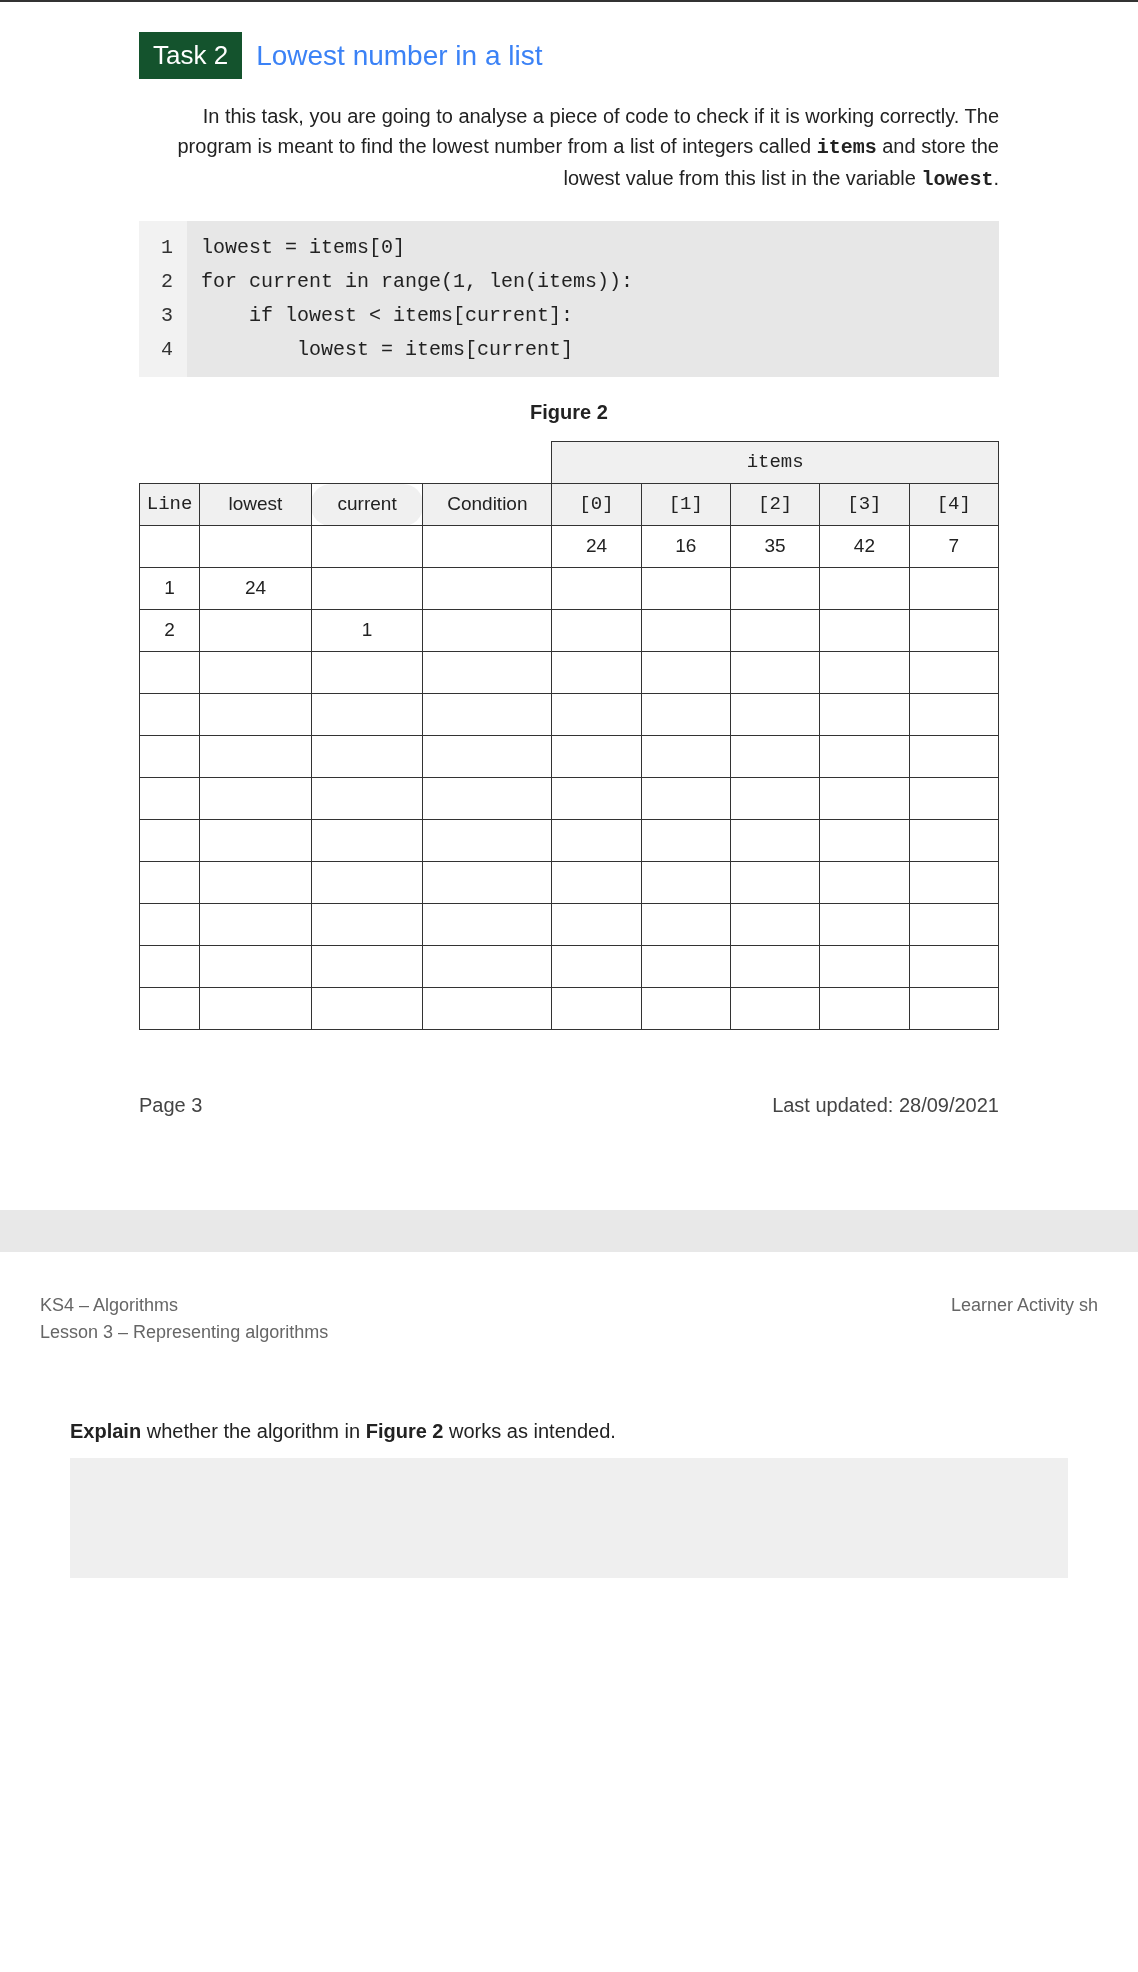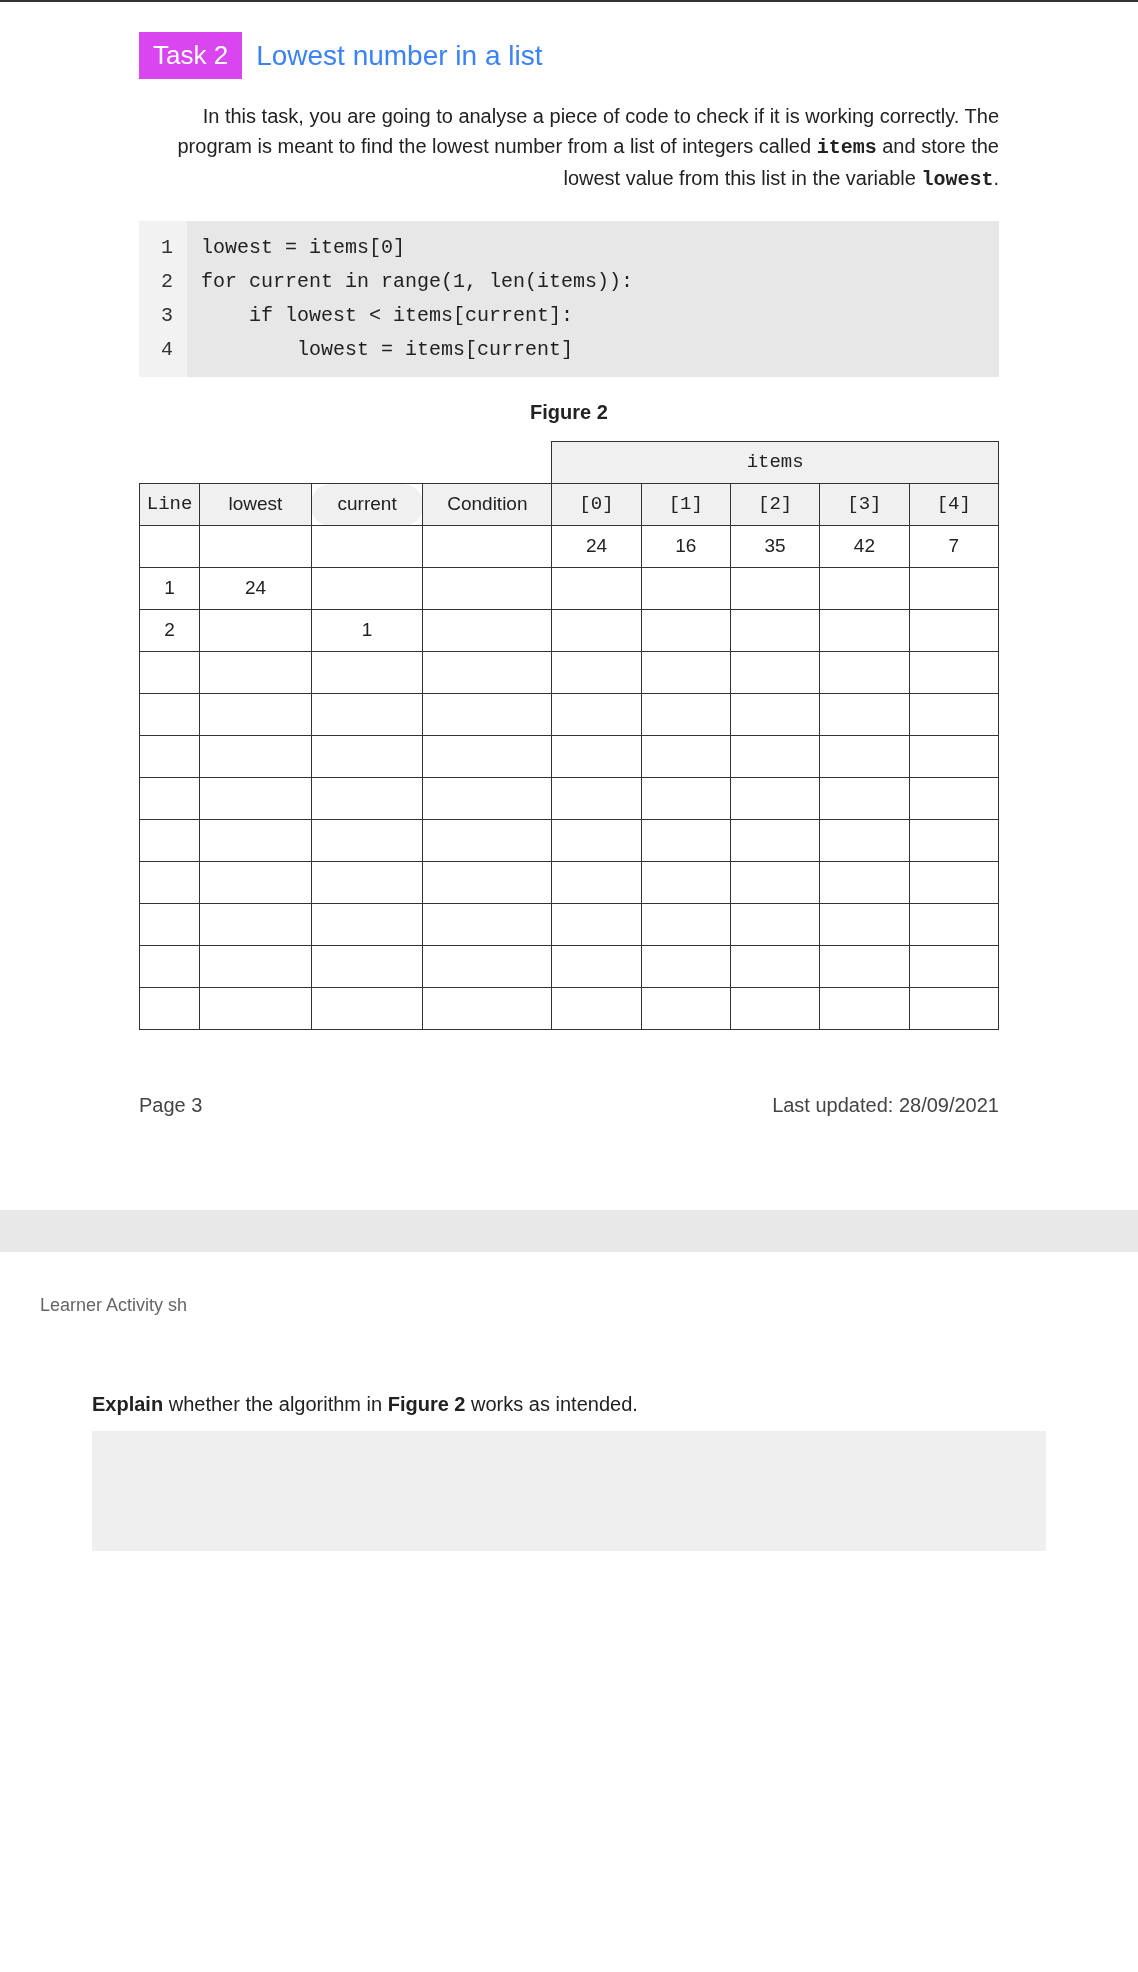"Task 2" .task-badge { background: #d946ef -> #14532d }
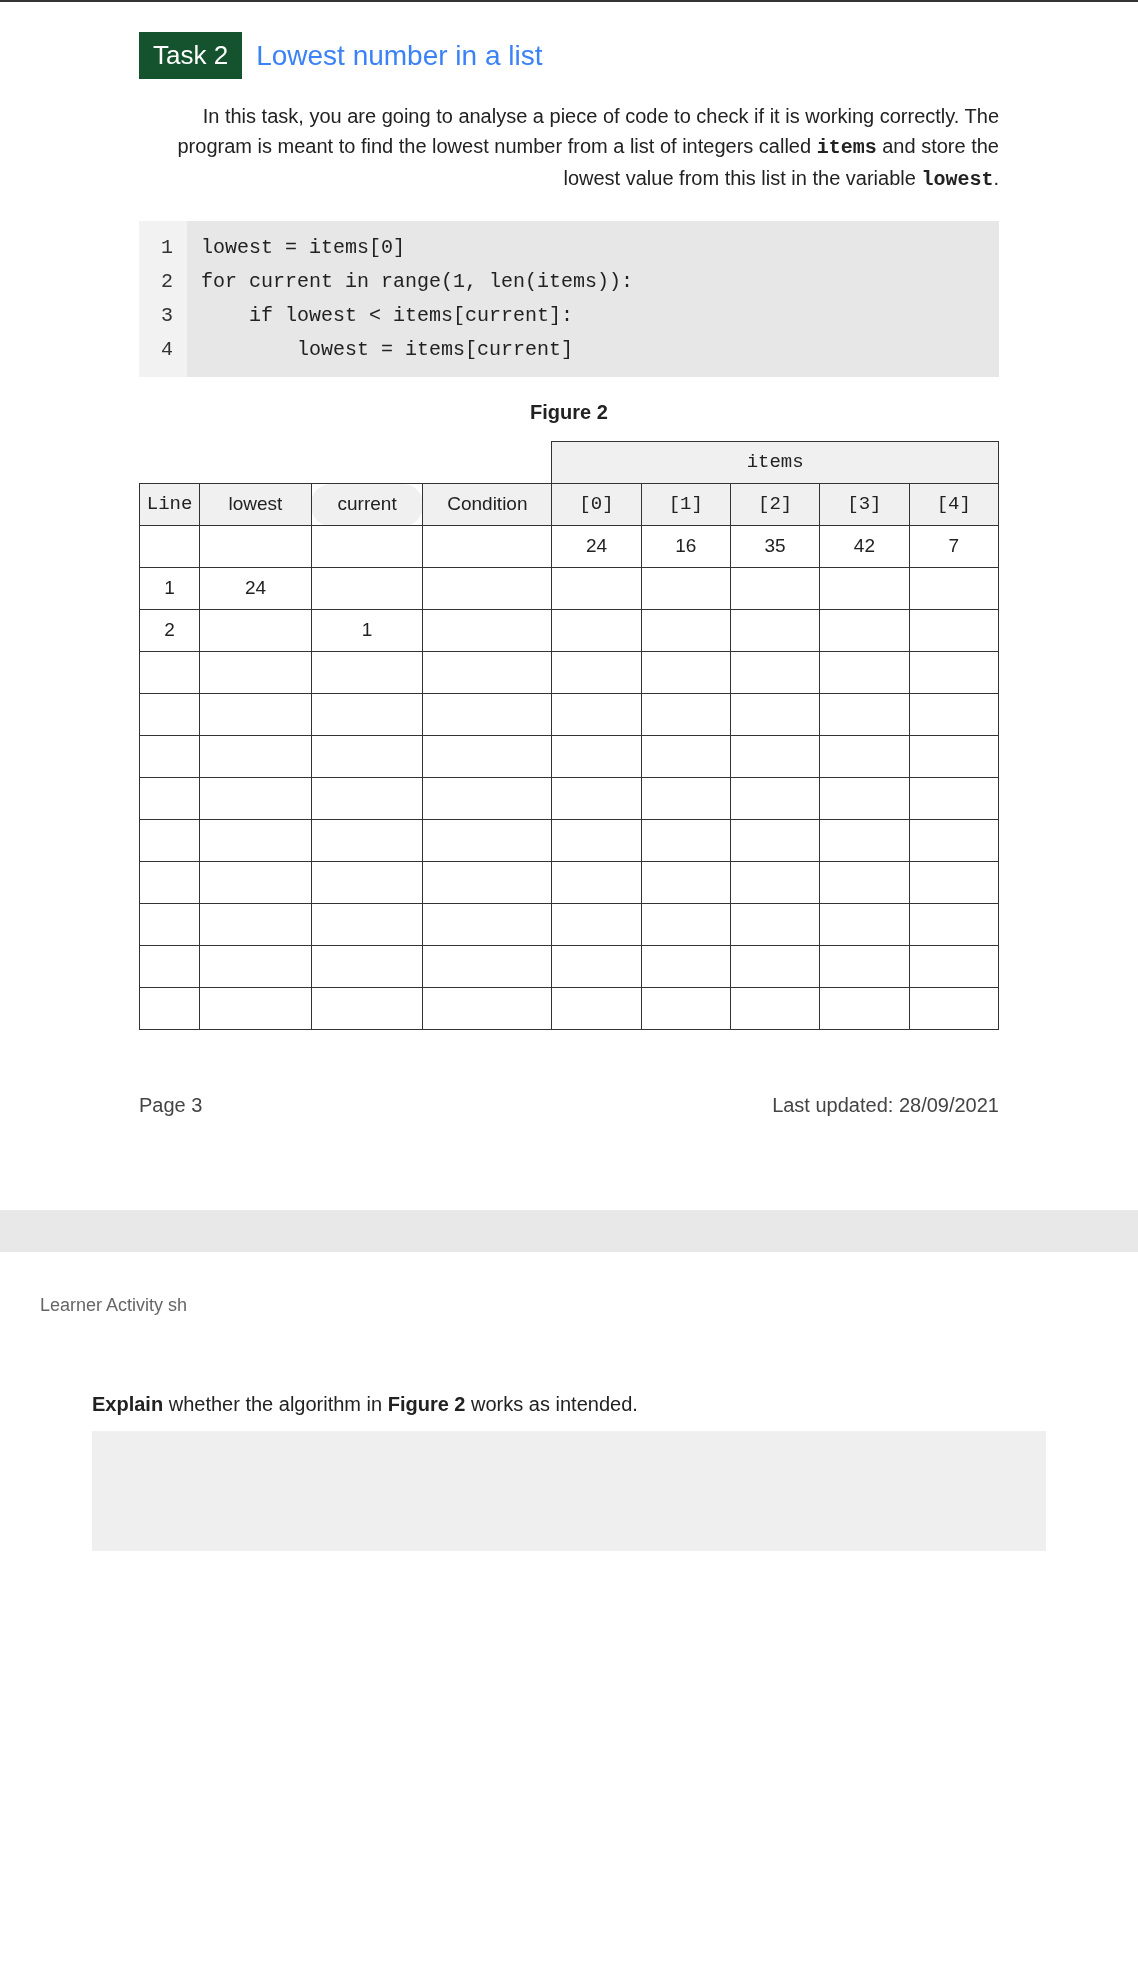"KS4 – Algorithms" div.next-left { html: none -> <div> <div>KS4 – Algorithms</div> <div>Lesson 3 – Representing algorithms</div> </div> }
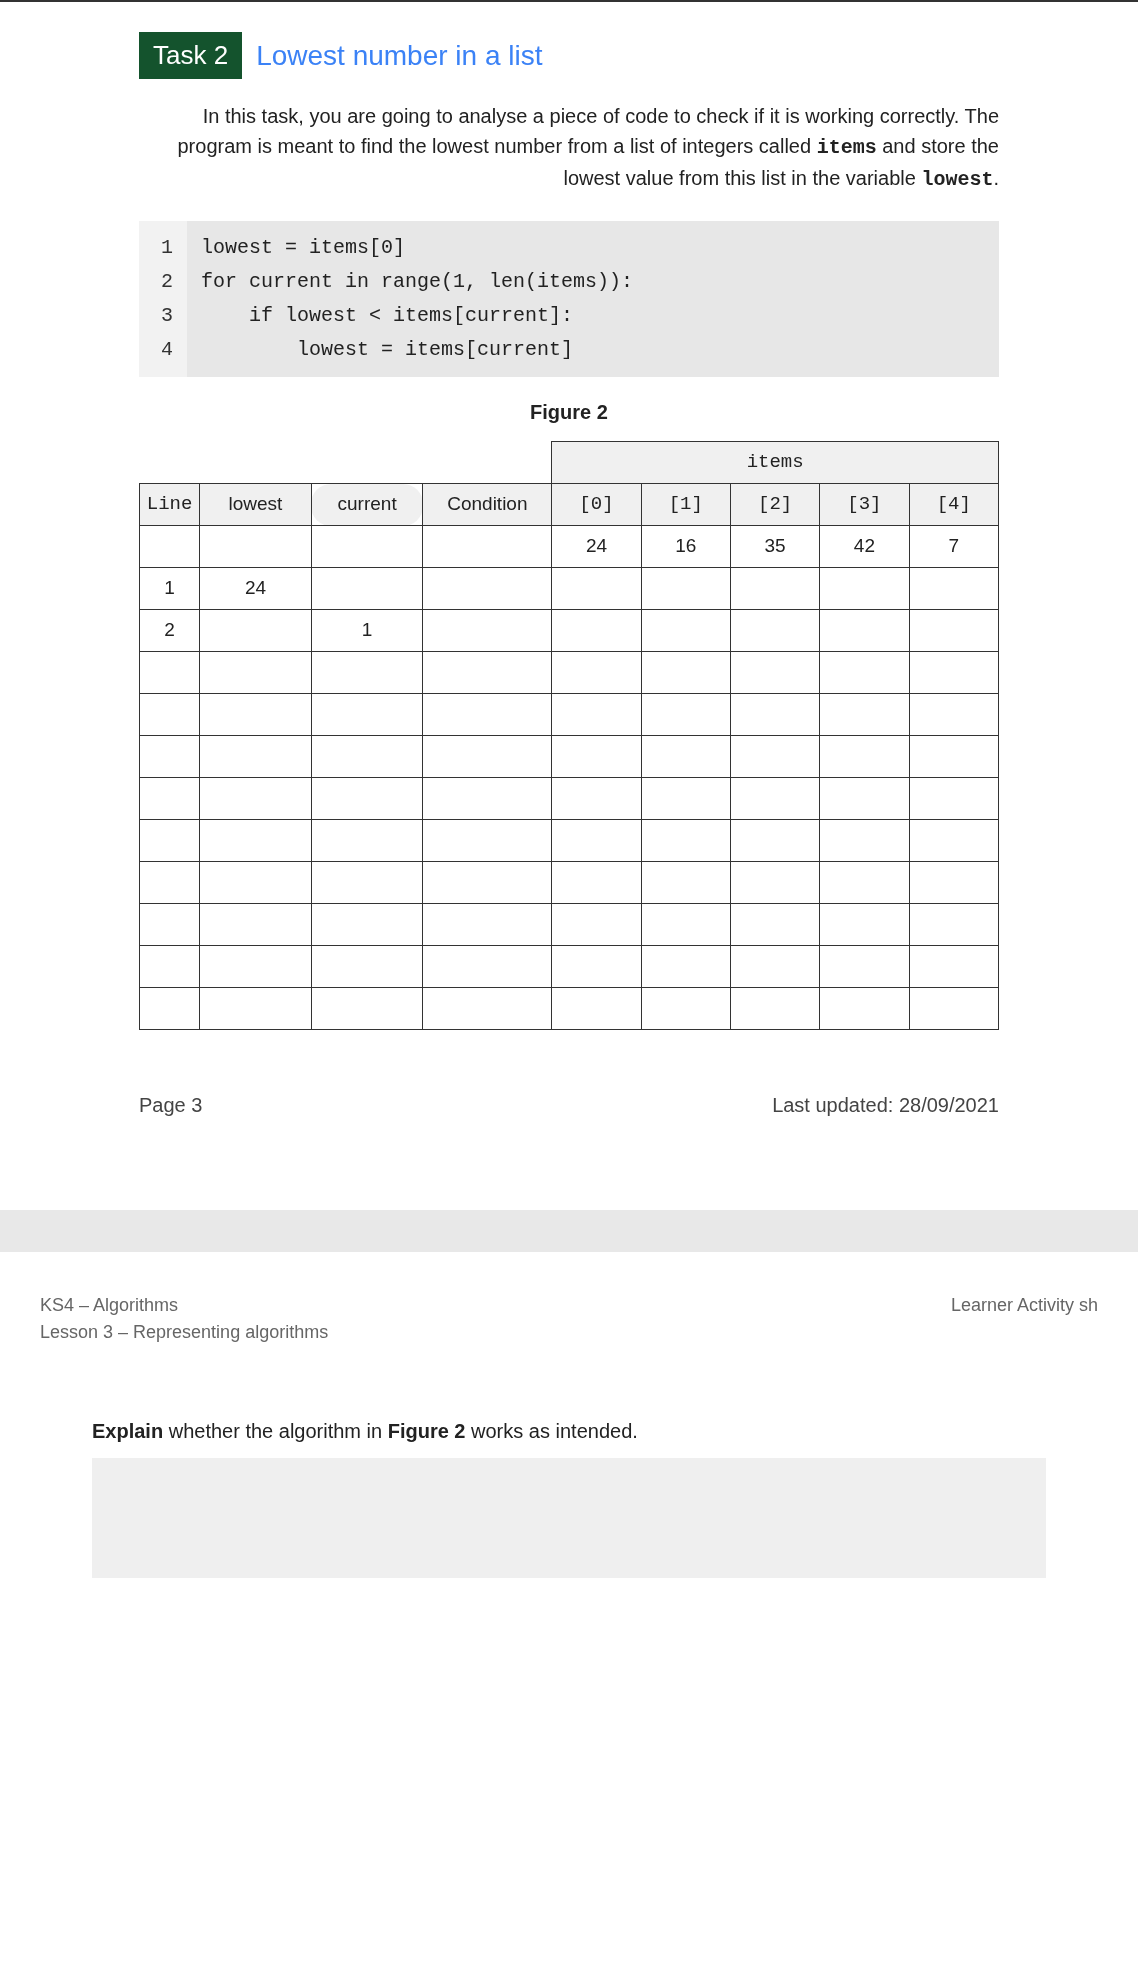"Explain whether the algorithm in" .explain-block { padding: 0 92px -> 0 70px }
